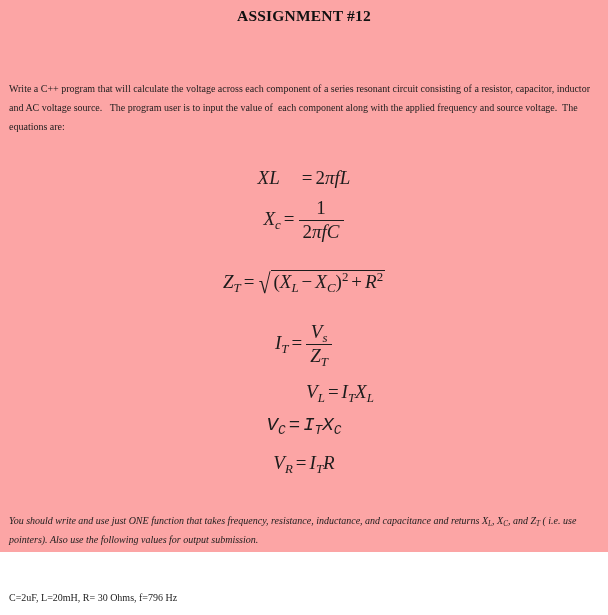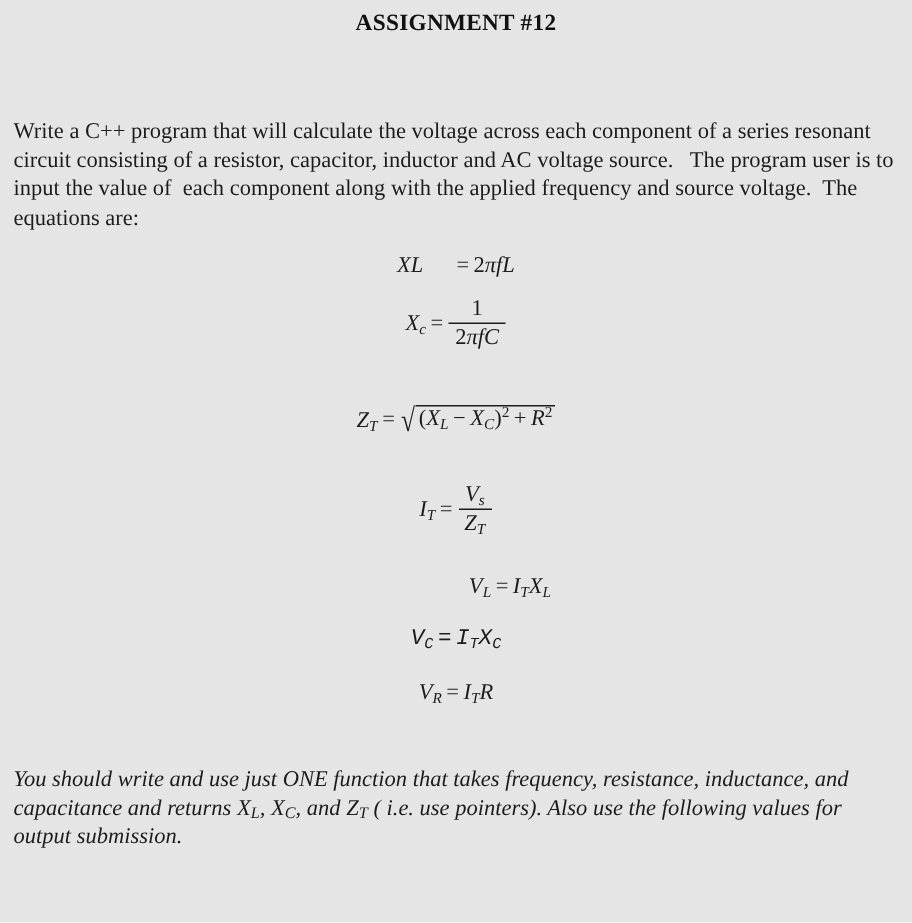"ASSIGNMENT #12" .page { background: #e5e5e5 -> #fca5a5; height: 615px -> 552px }
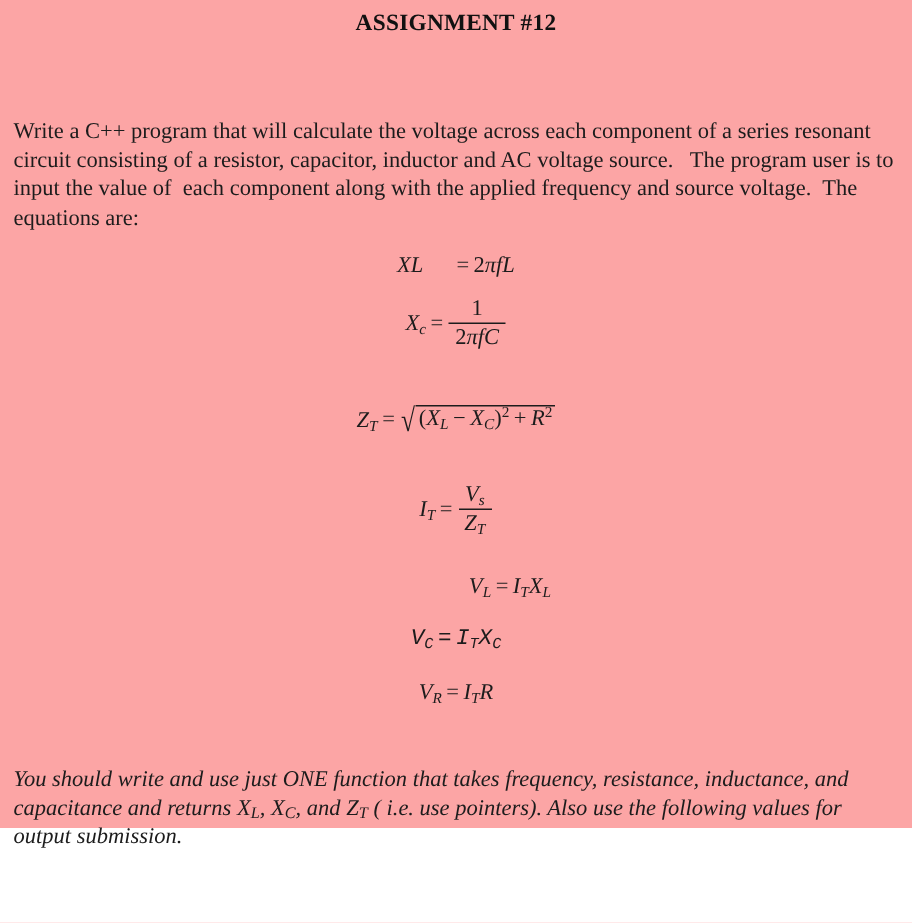"Write a C++ program that" .para { font-size: 15px -> 10px }
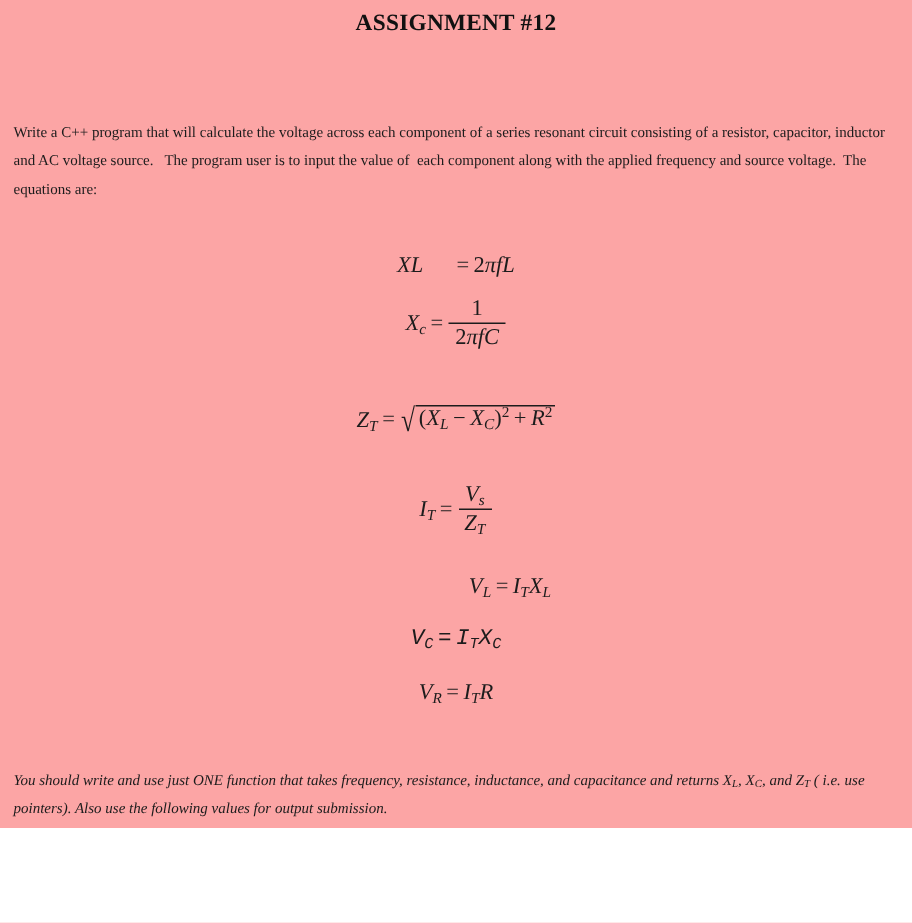"XL = 2πfL" .eq { font-size: 15px -> 19px }
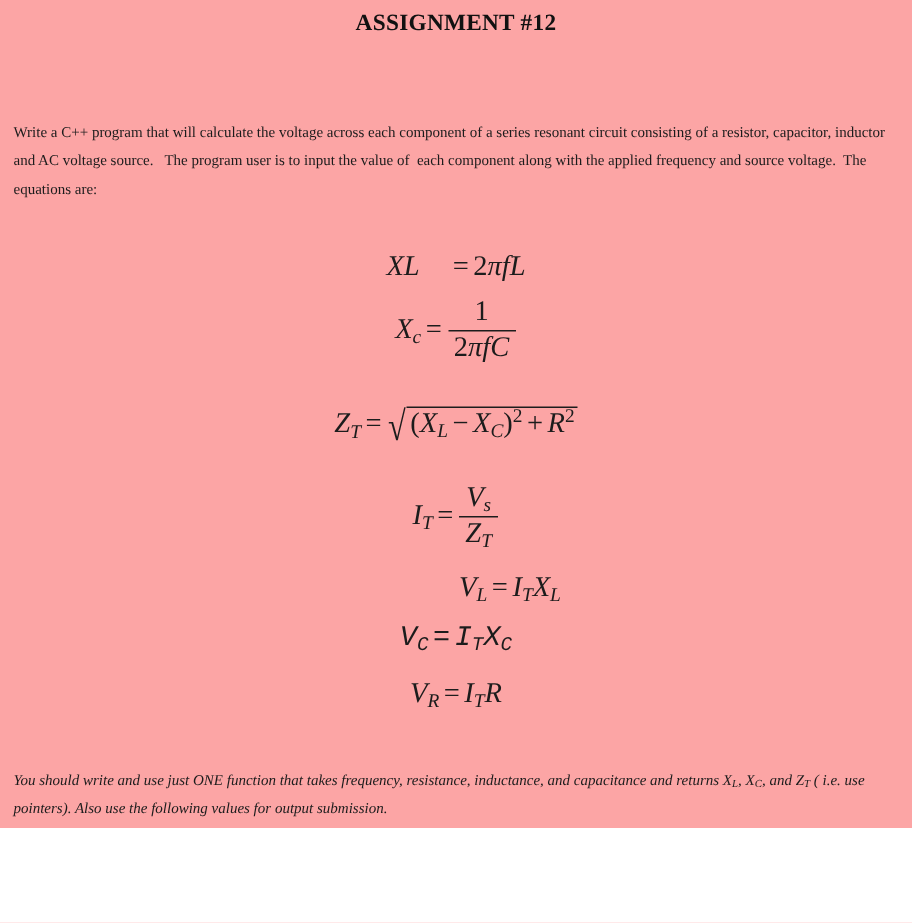"C=2uF, L=20mH, R= 30 Ohms," div.para { html: none -> <div>C=2uF, L=20mH, R= 30 Ohms, f=796 Hz</div> }
